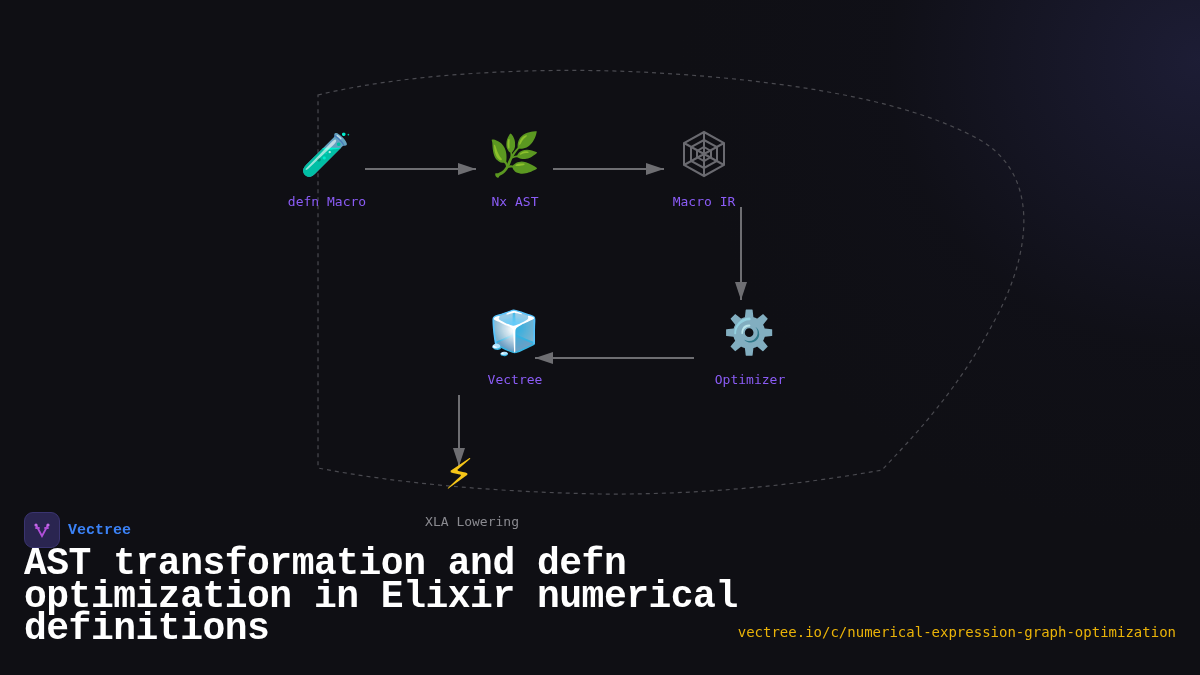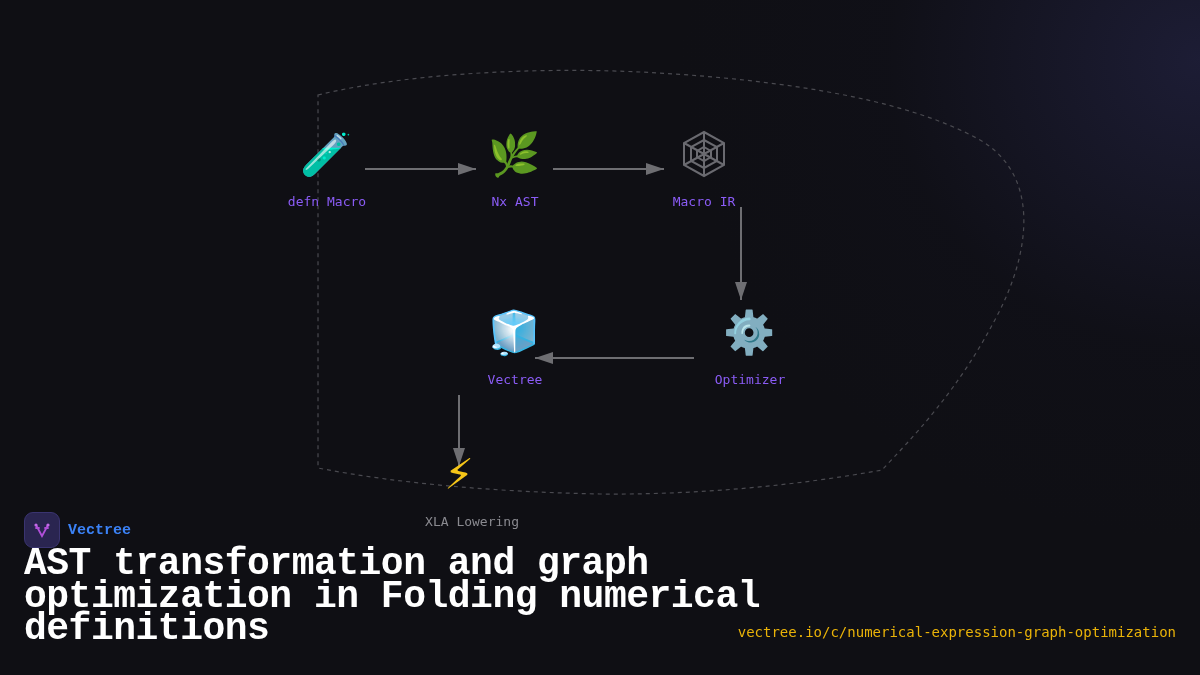"AST transformation and graph" div.title { text: graph optimization in Folding -> defn optimization in Elixir }
